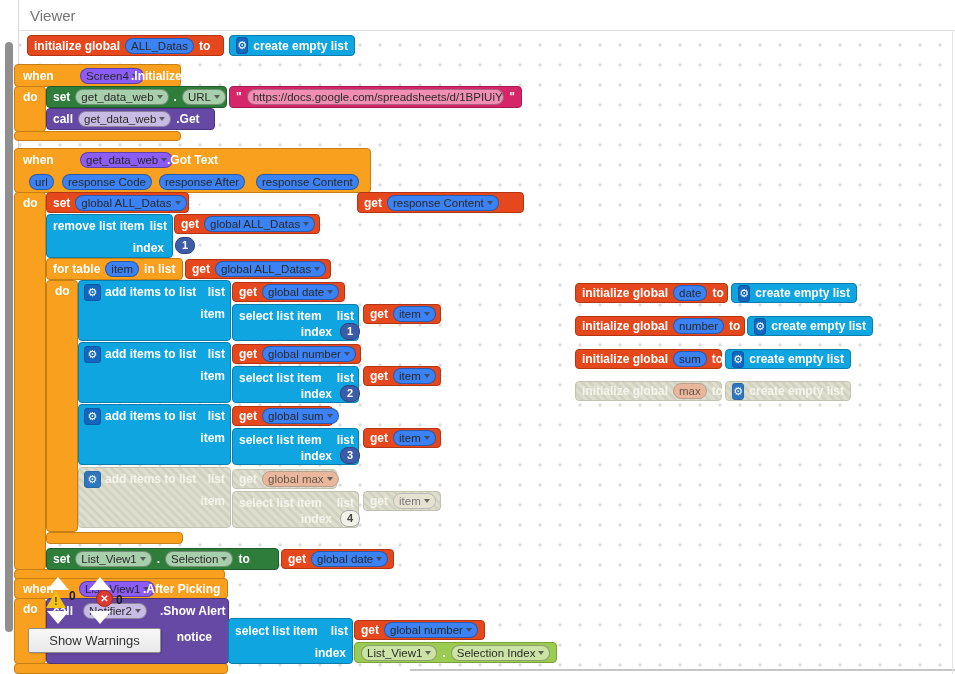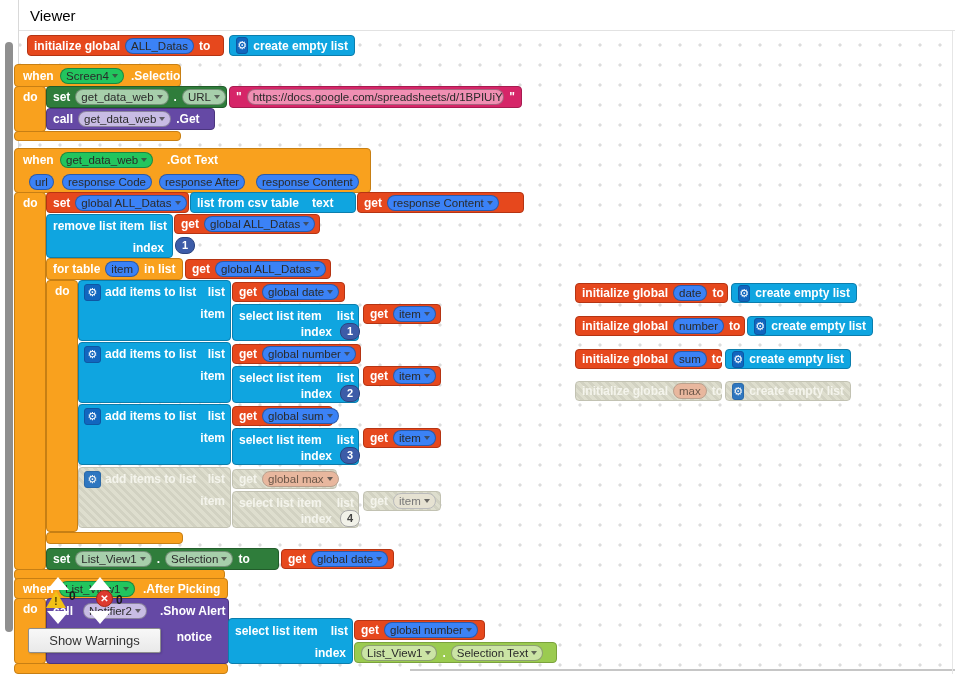"Viewer" .topbar-title { color: #000000 -> #737373 }
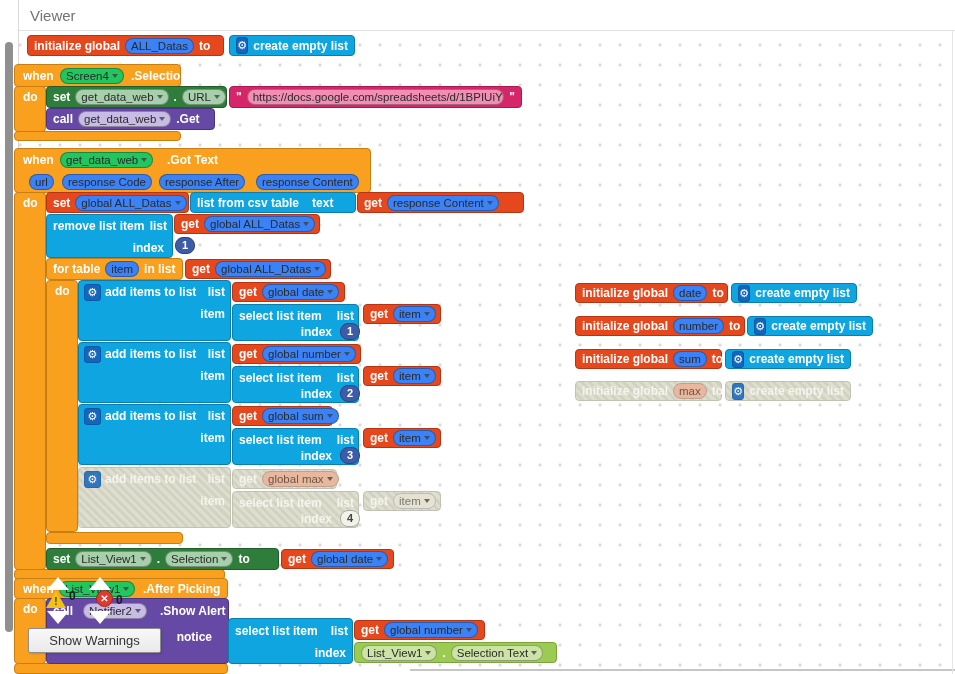"Screen4" .c-ev { background: #22c55e -> #8b5cf6; margin-left: none -> 20px }
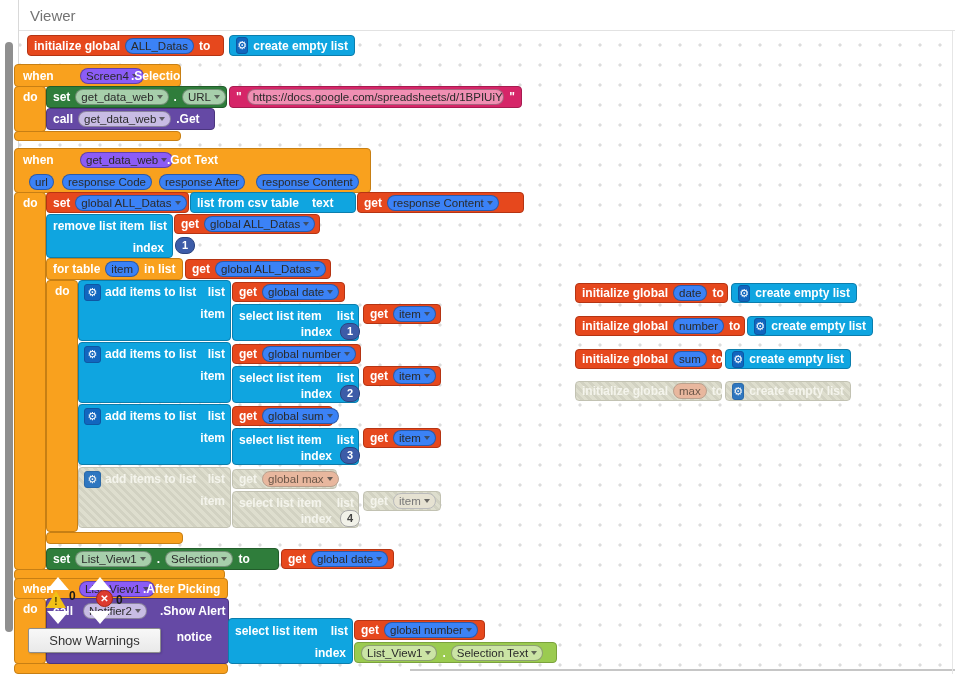".Selection" span { text: .Selection -> .Initialize }
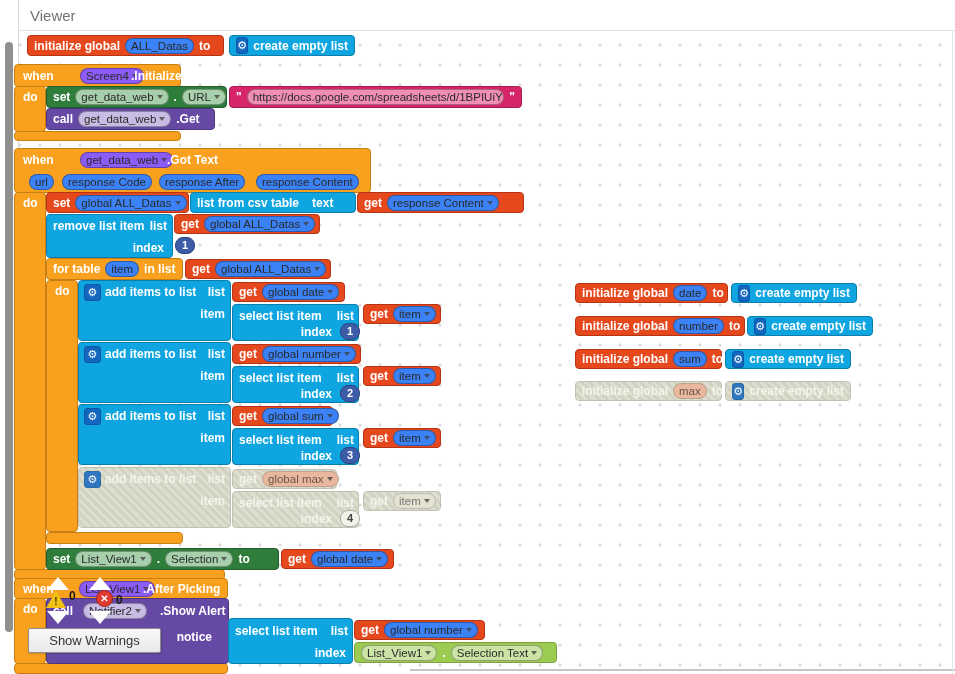"list from csv table" div.blk { html: <div> <span>list from csv table</span> <span>text</span> </div> -> none }
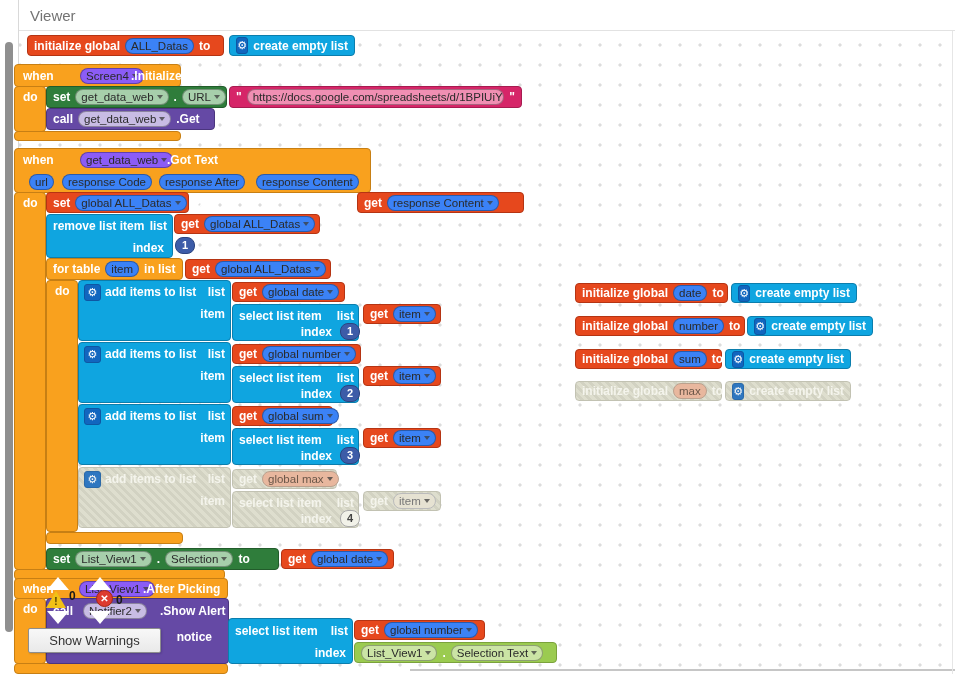"Selection Text" span { text: Text -> Index }
